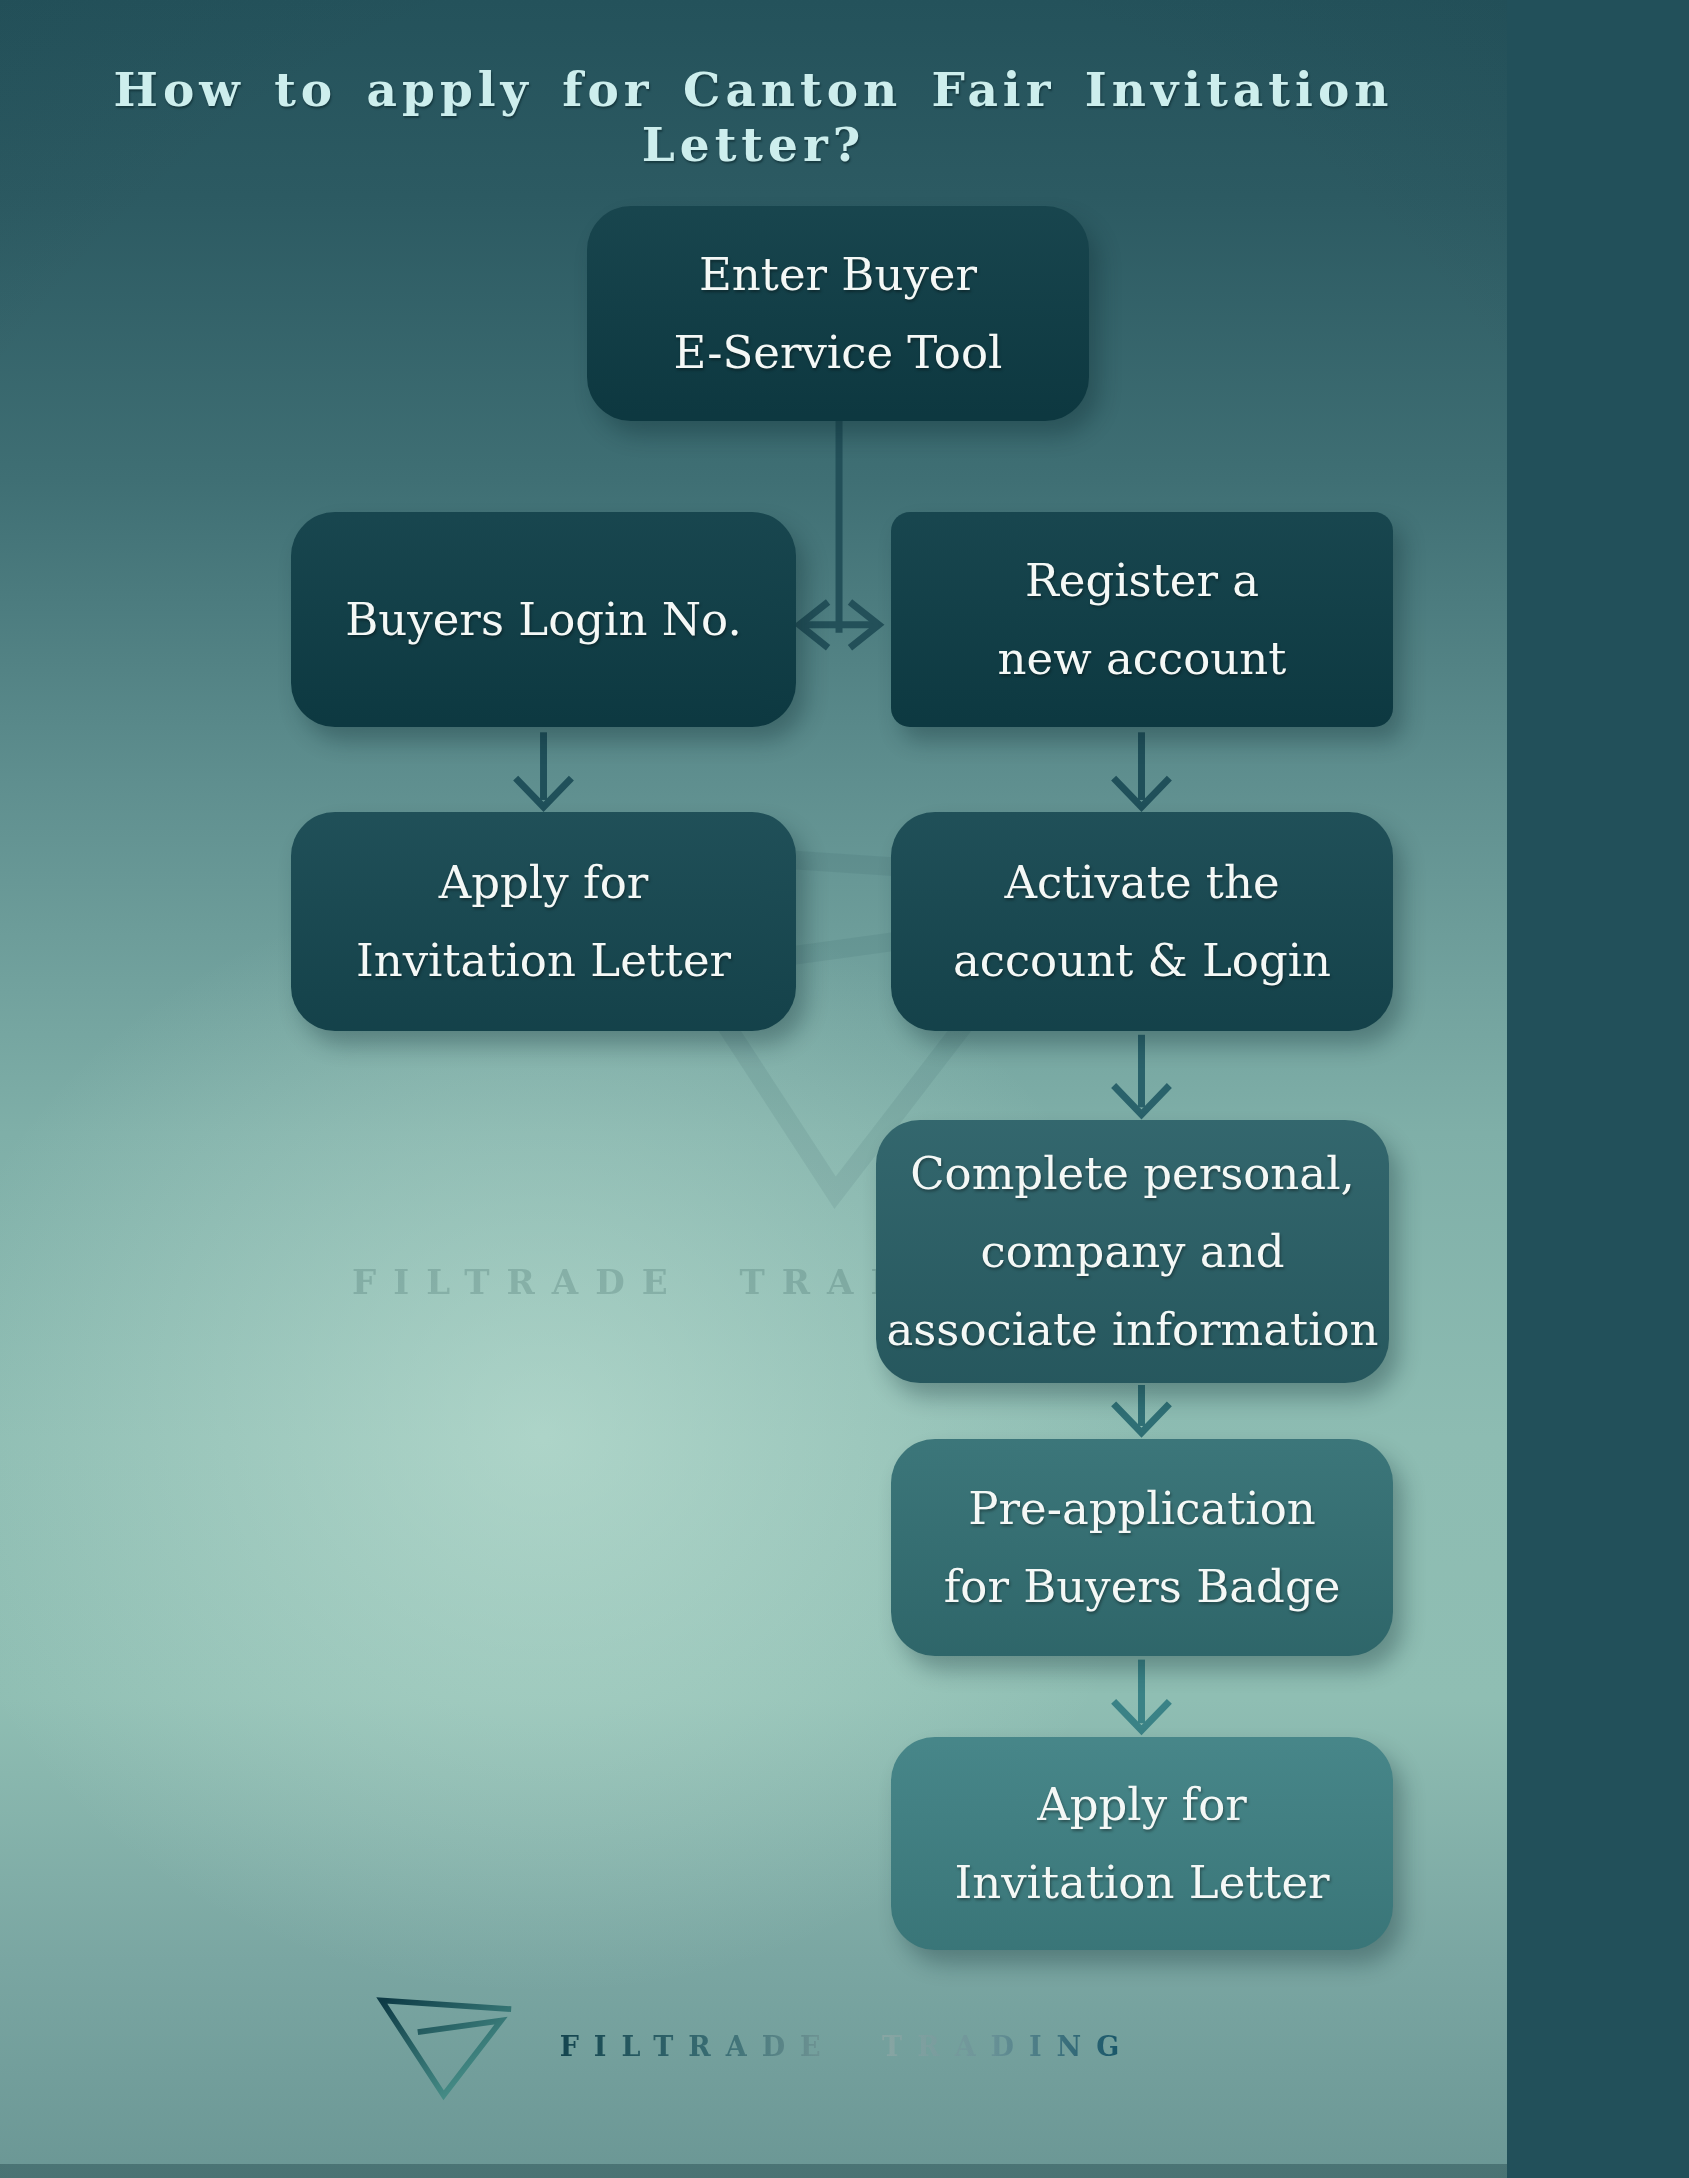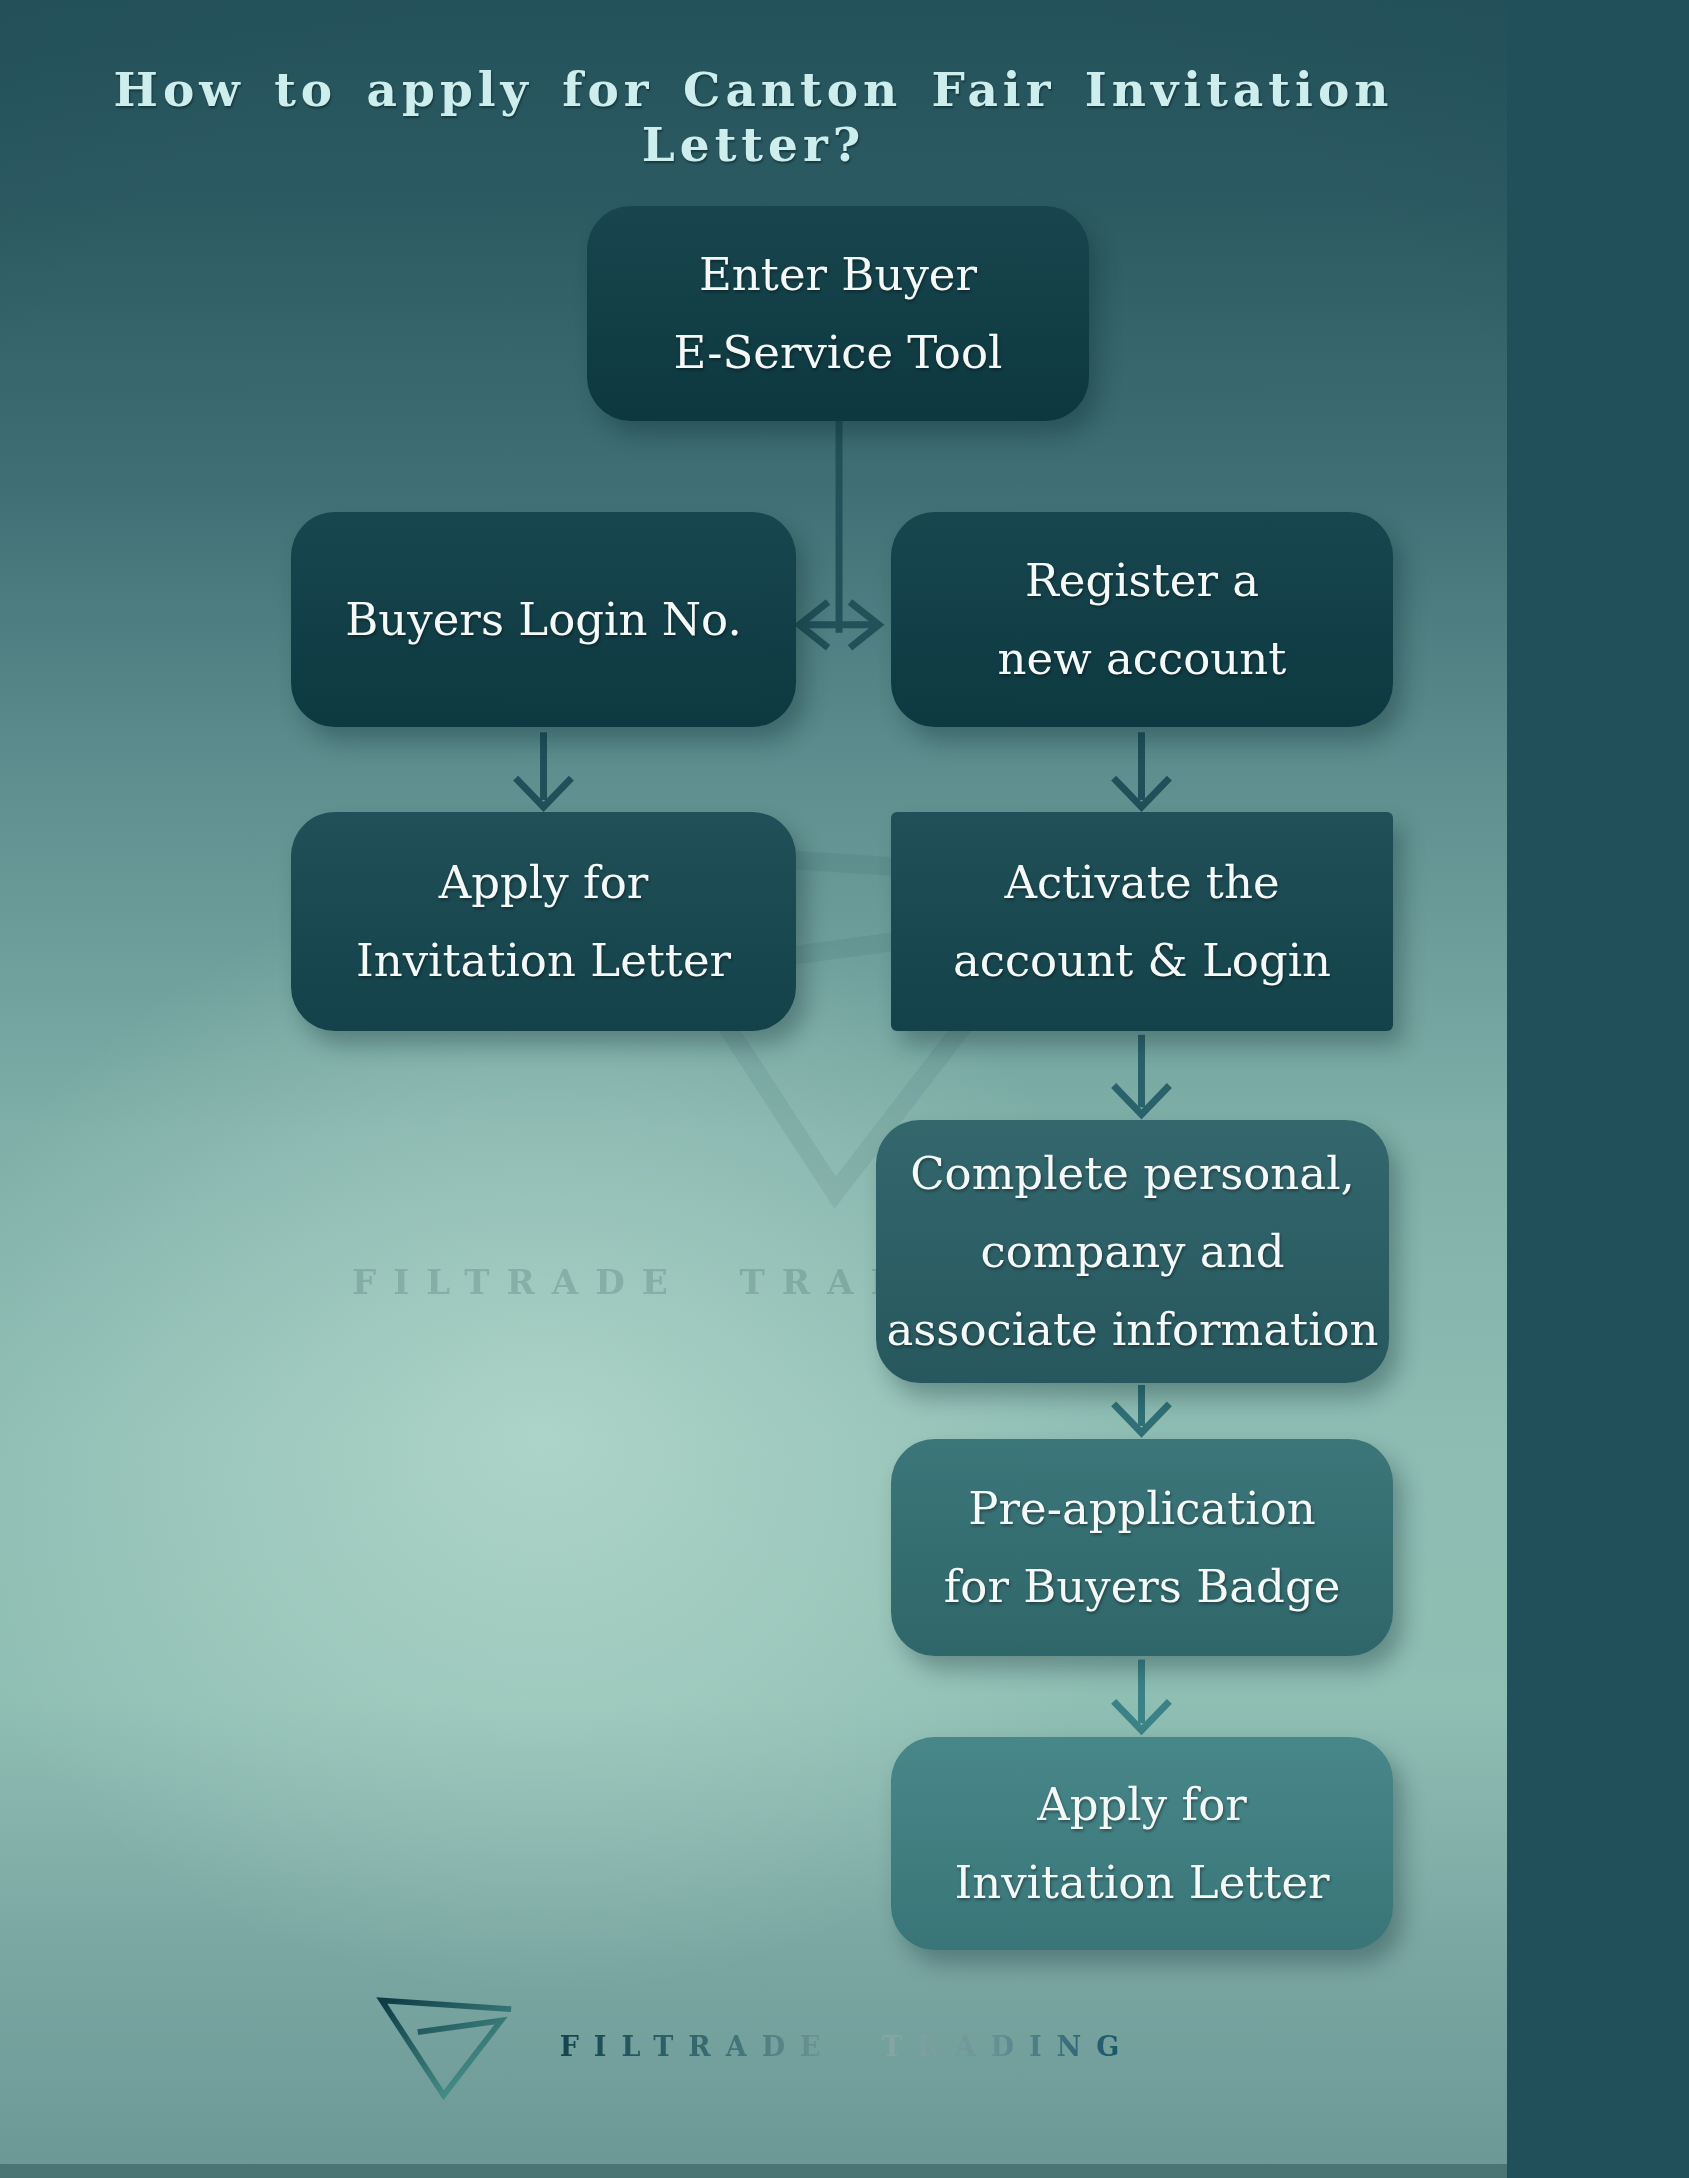"Register a" .n-register { border-radius: none -> 19px }
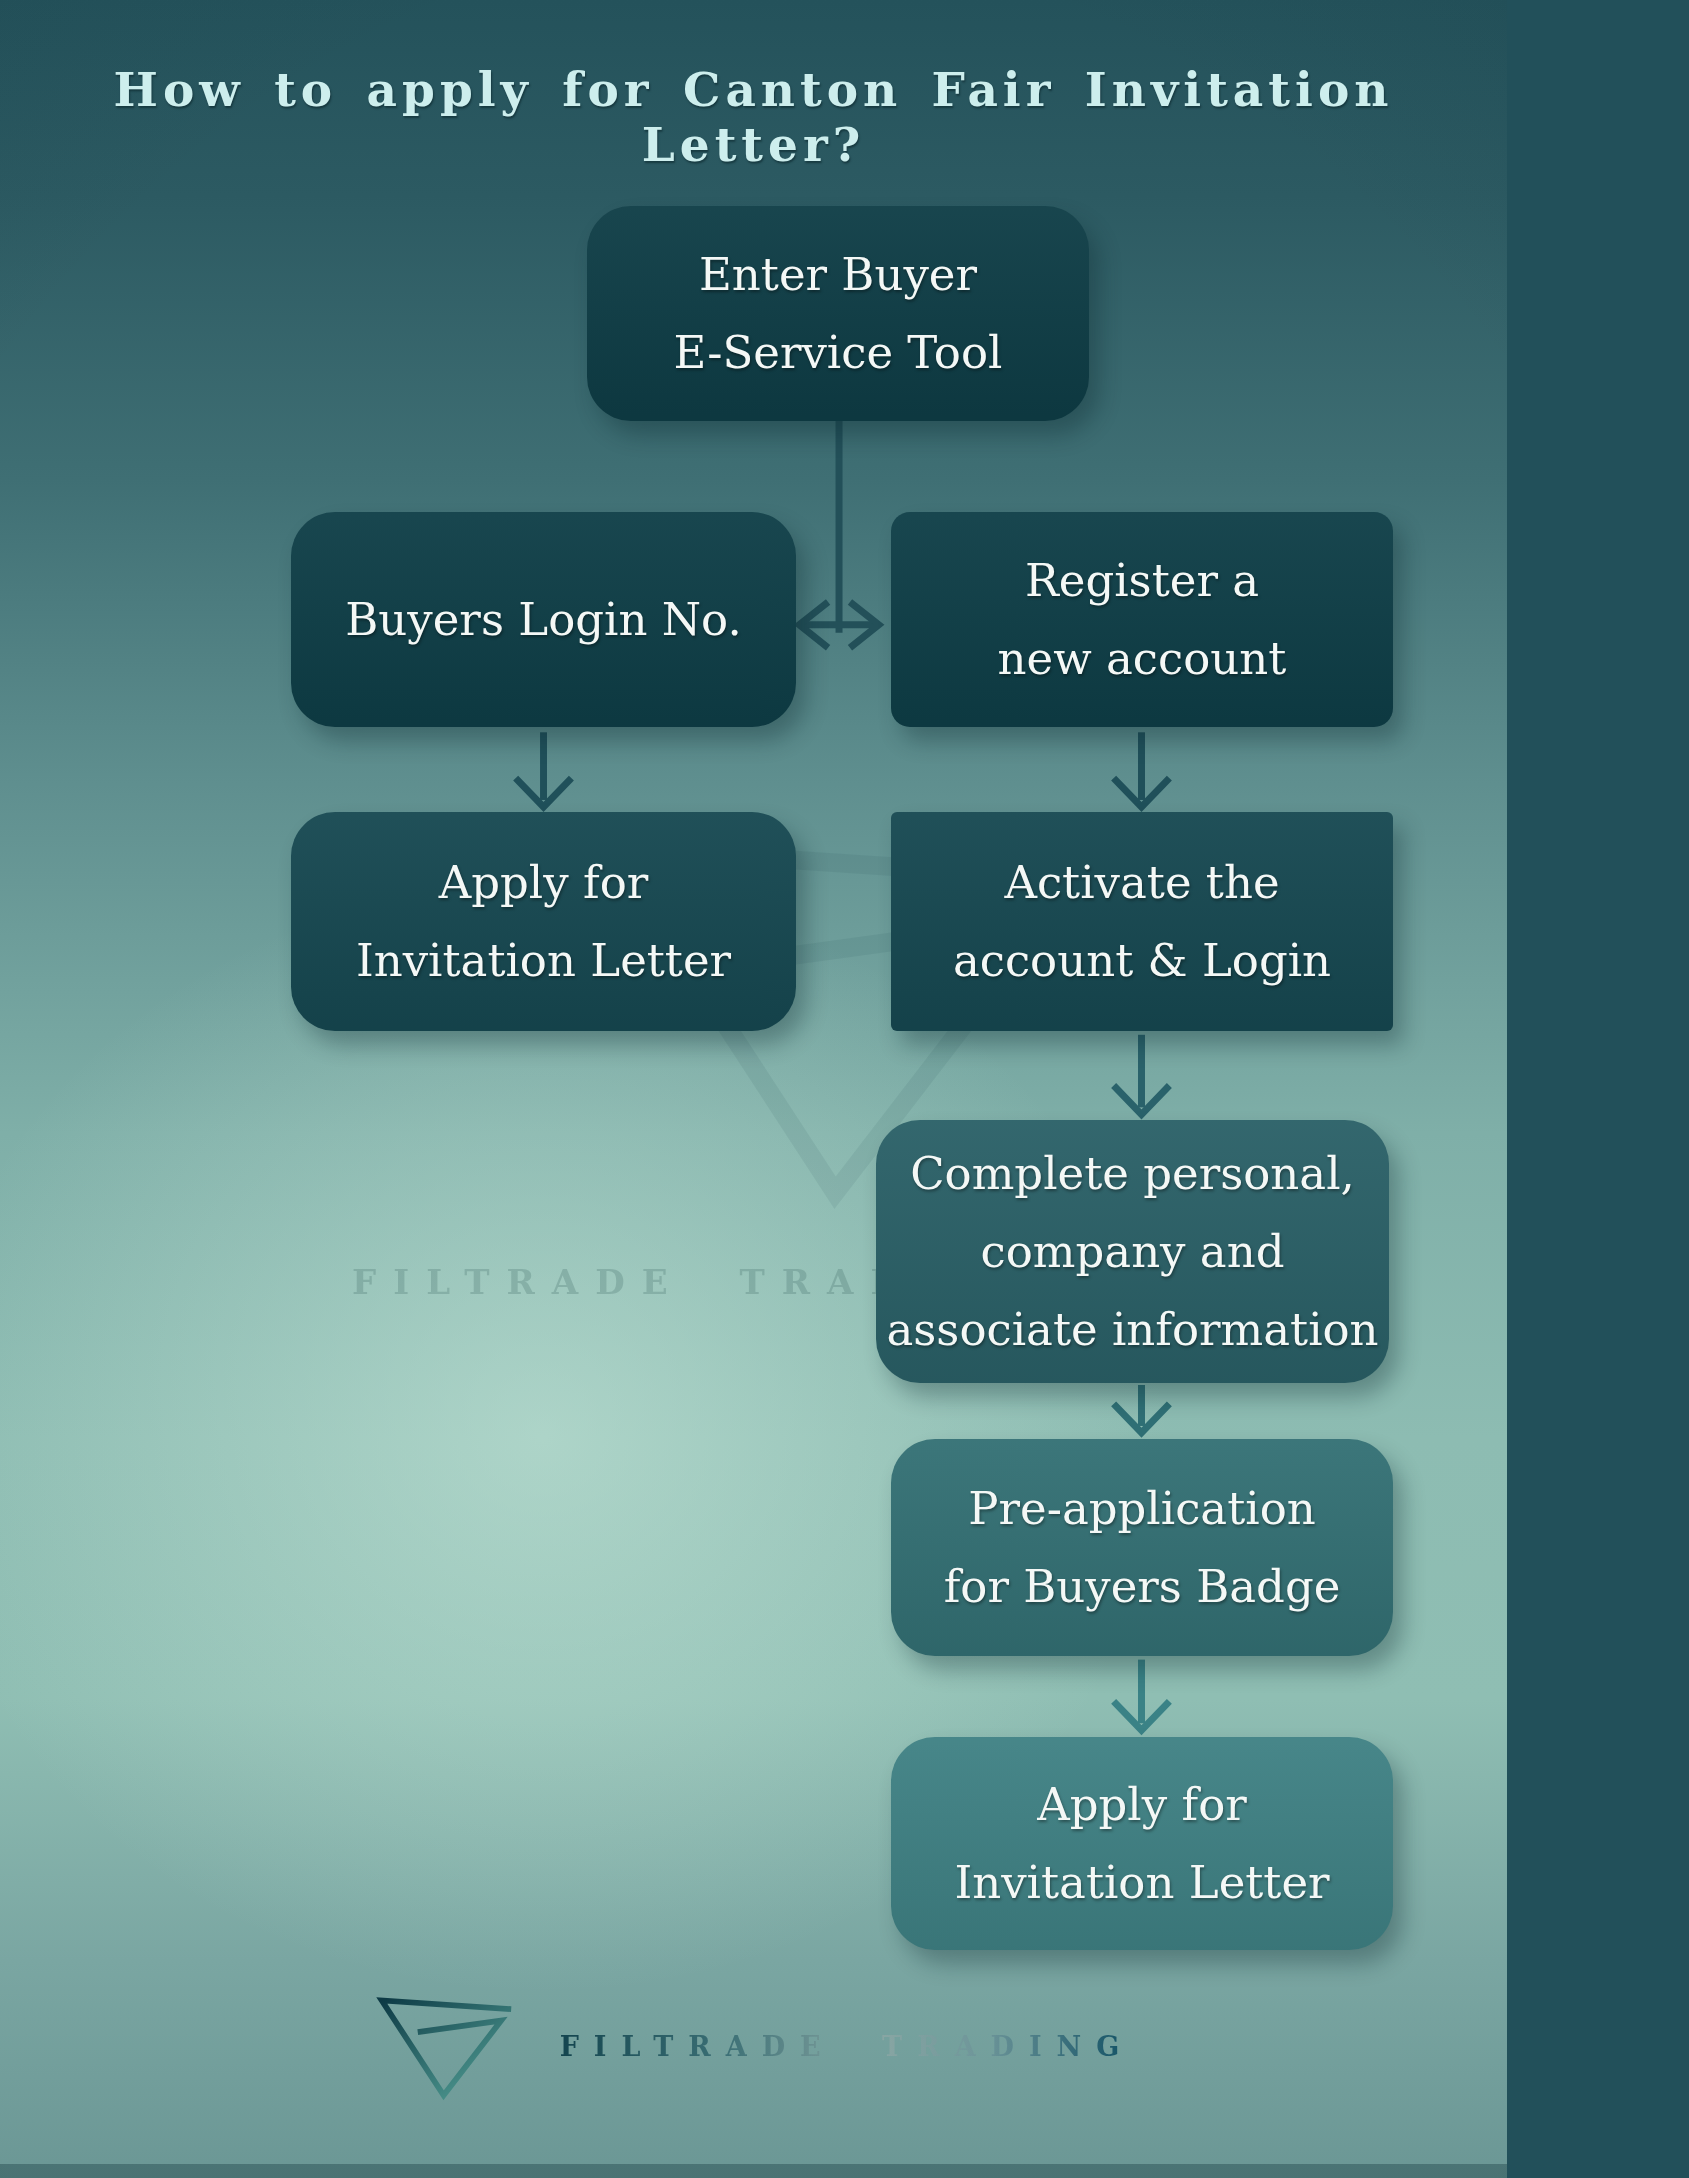"Activate the" .n-activate { border-radius: 6px -> none }
